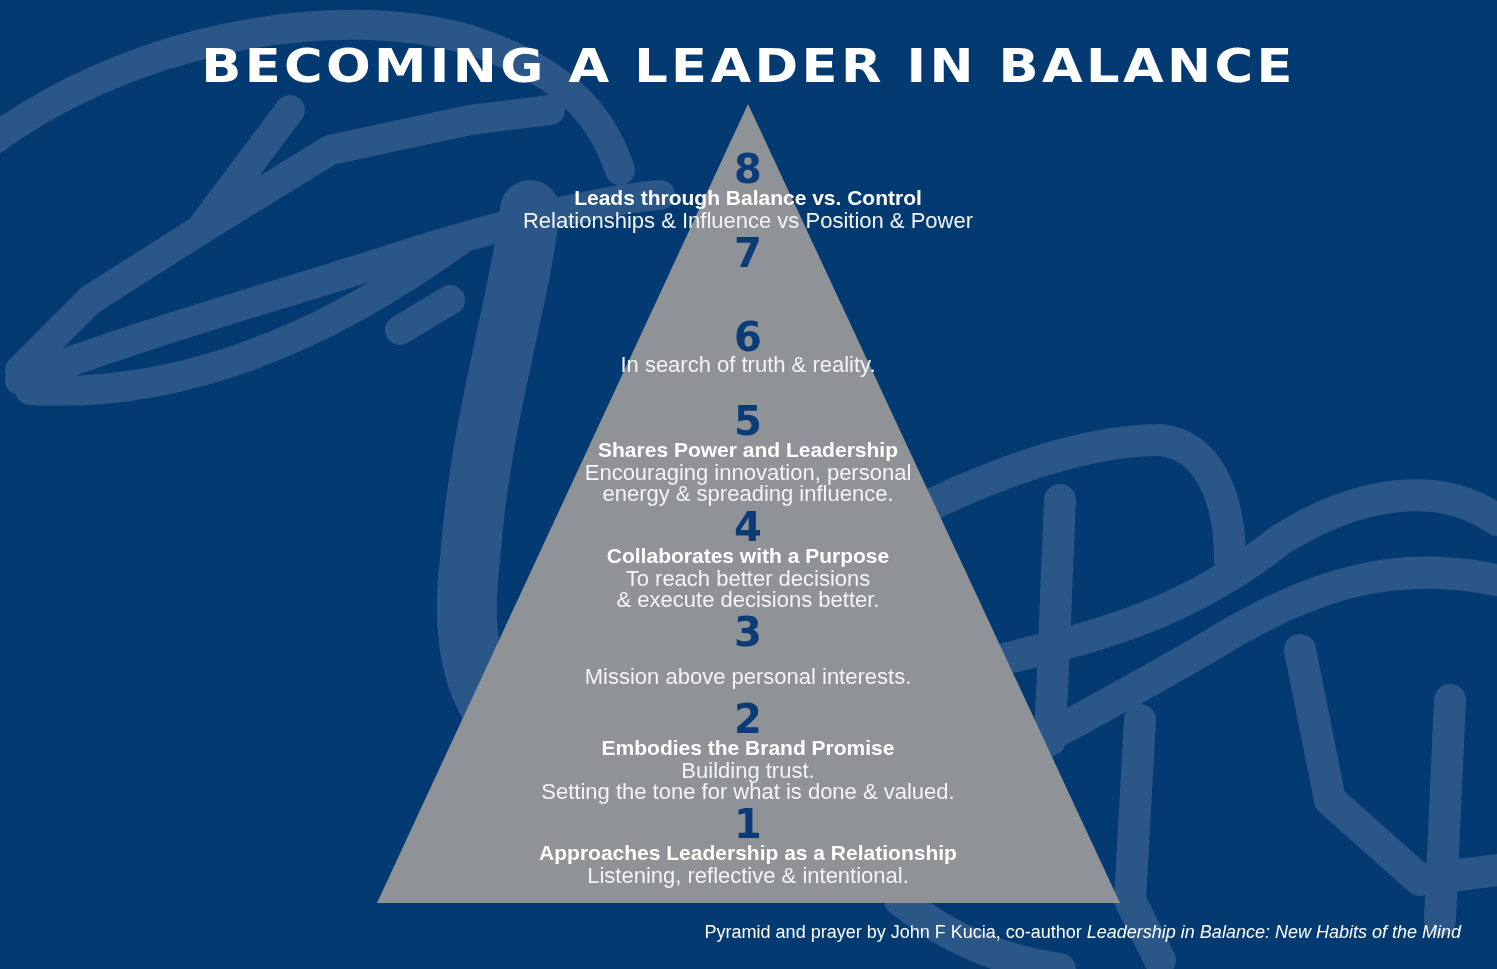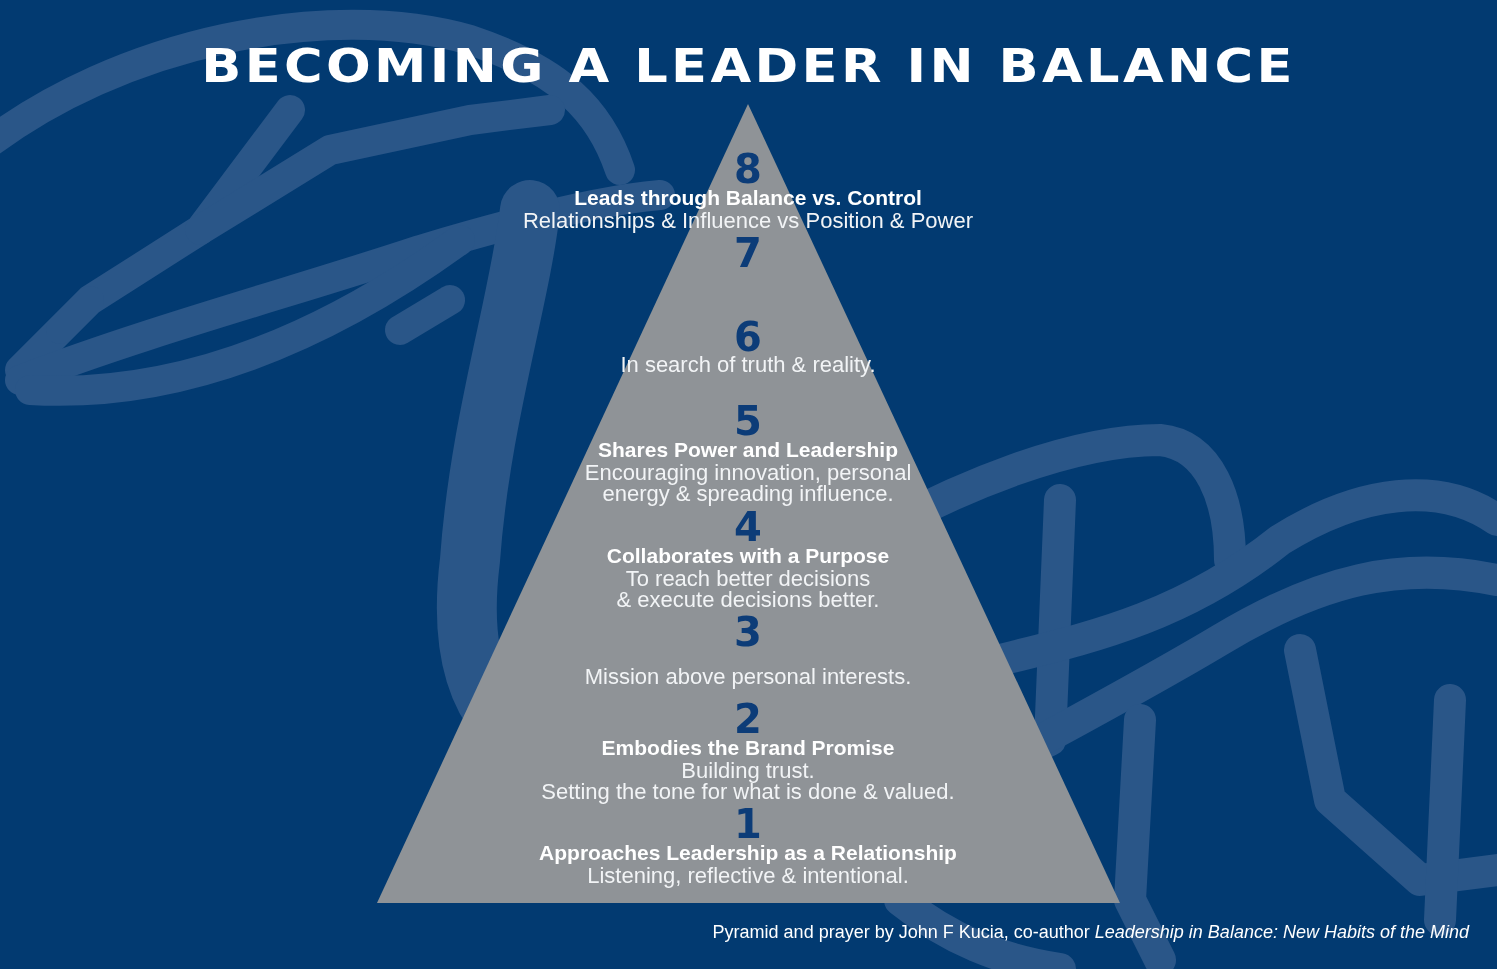"Pyramid and prayer by John" .credit { right: 28px -> 36px }
